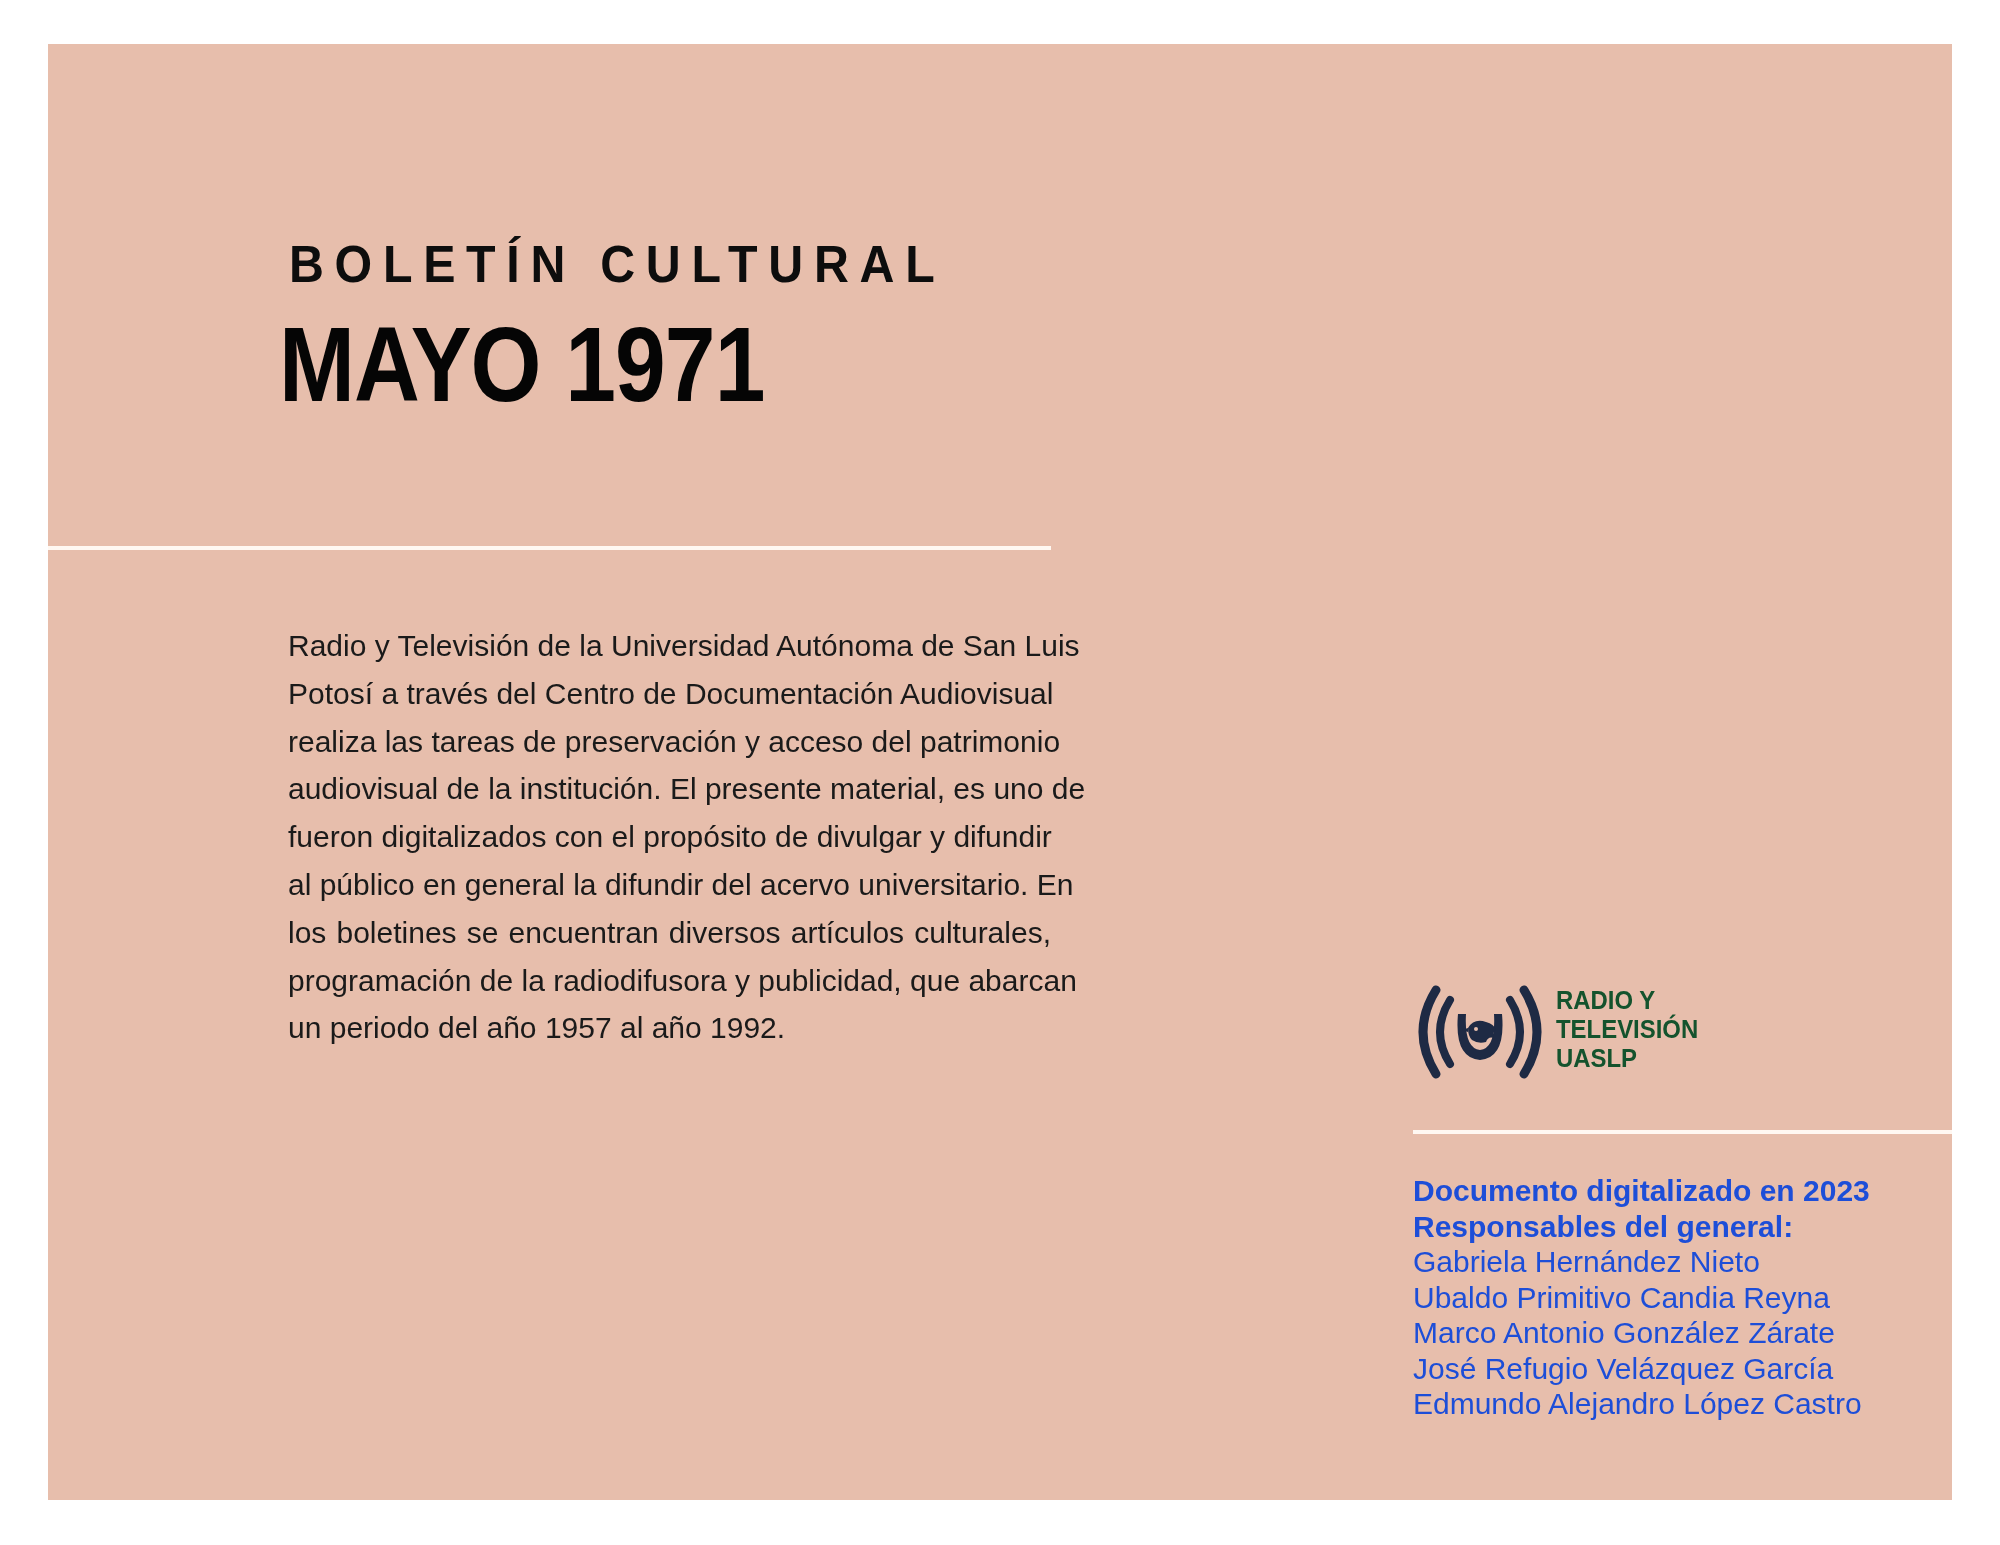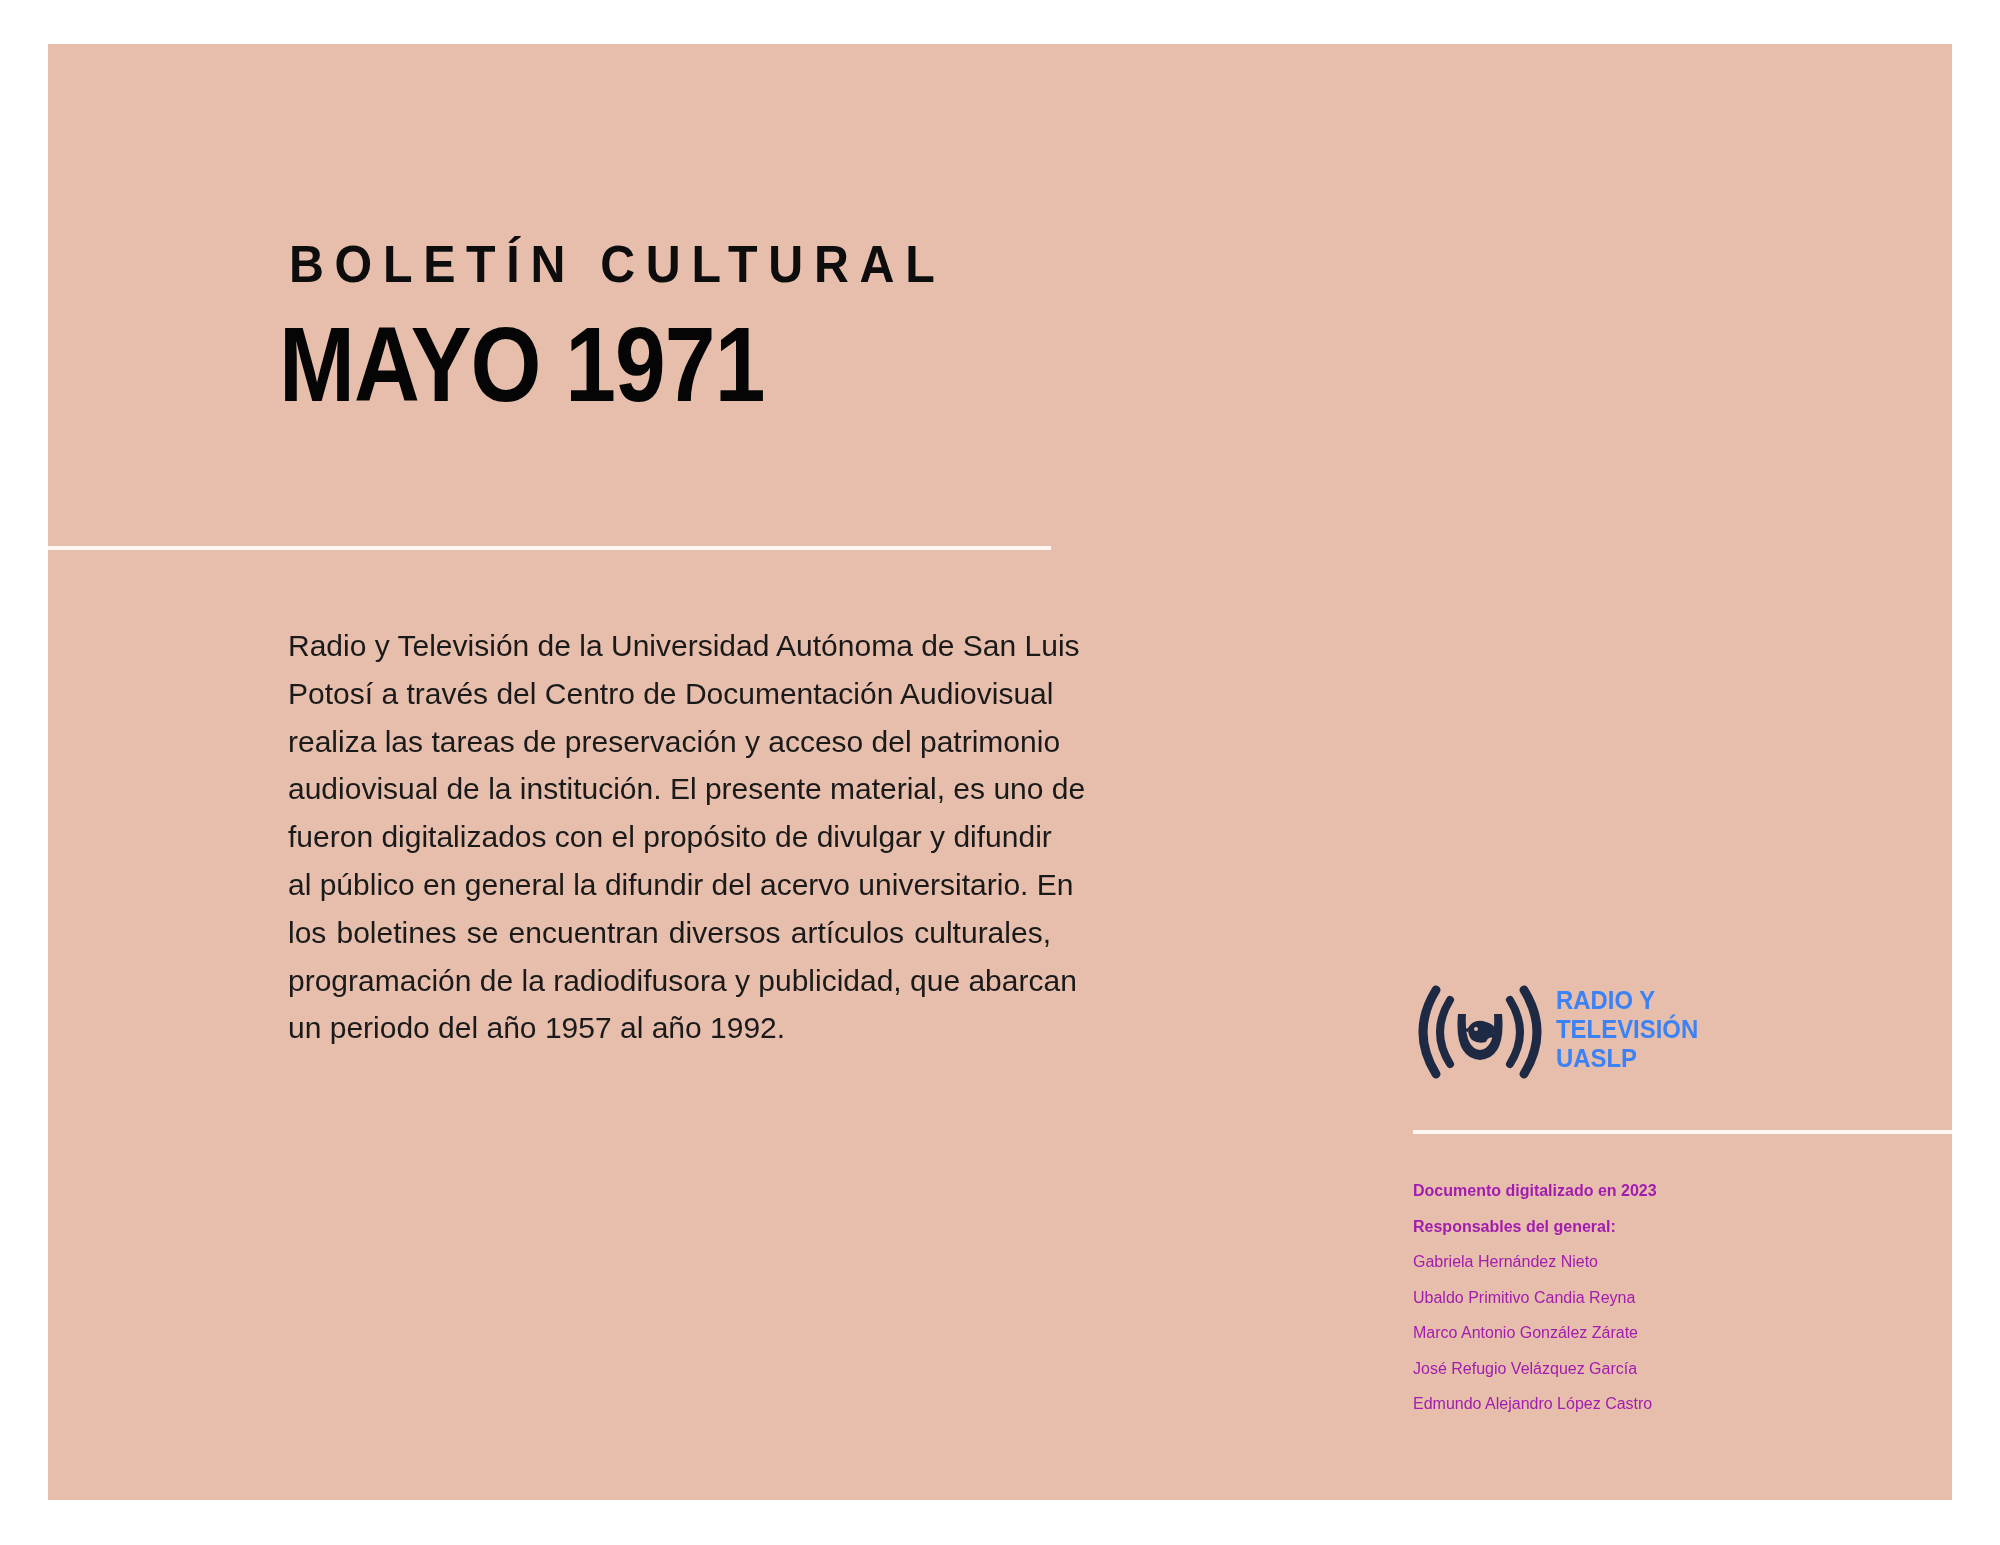"RADIO Y" .logo-text { color: #3b82f6 -> #14532d }
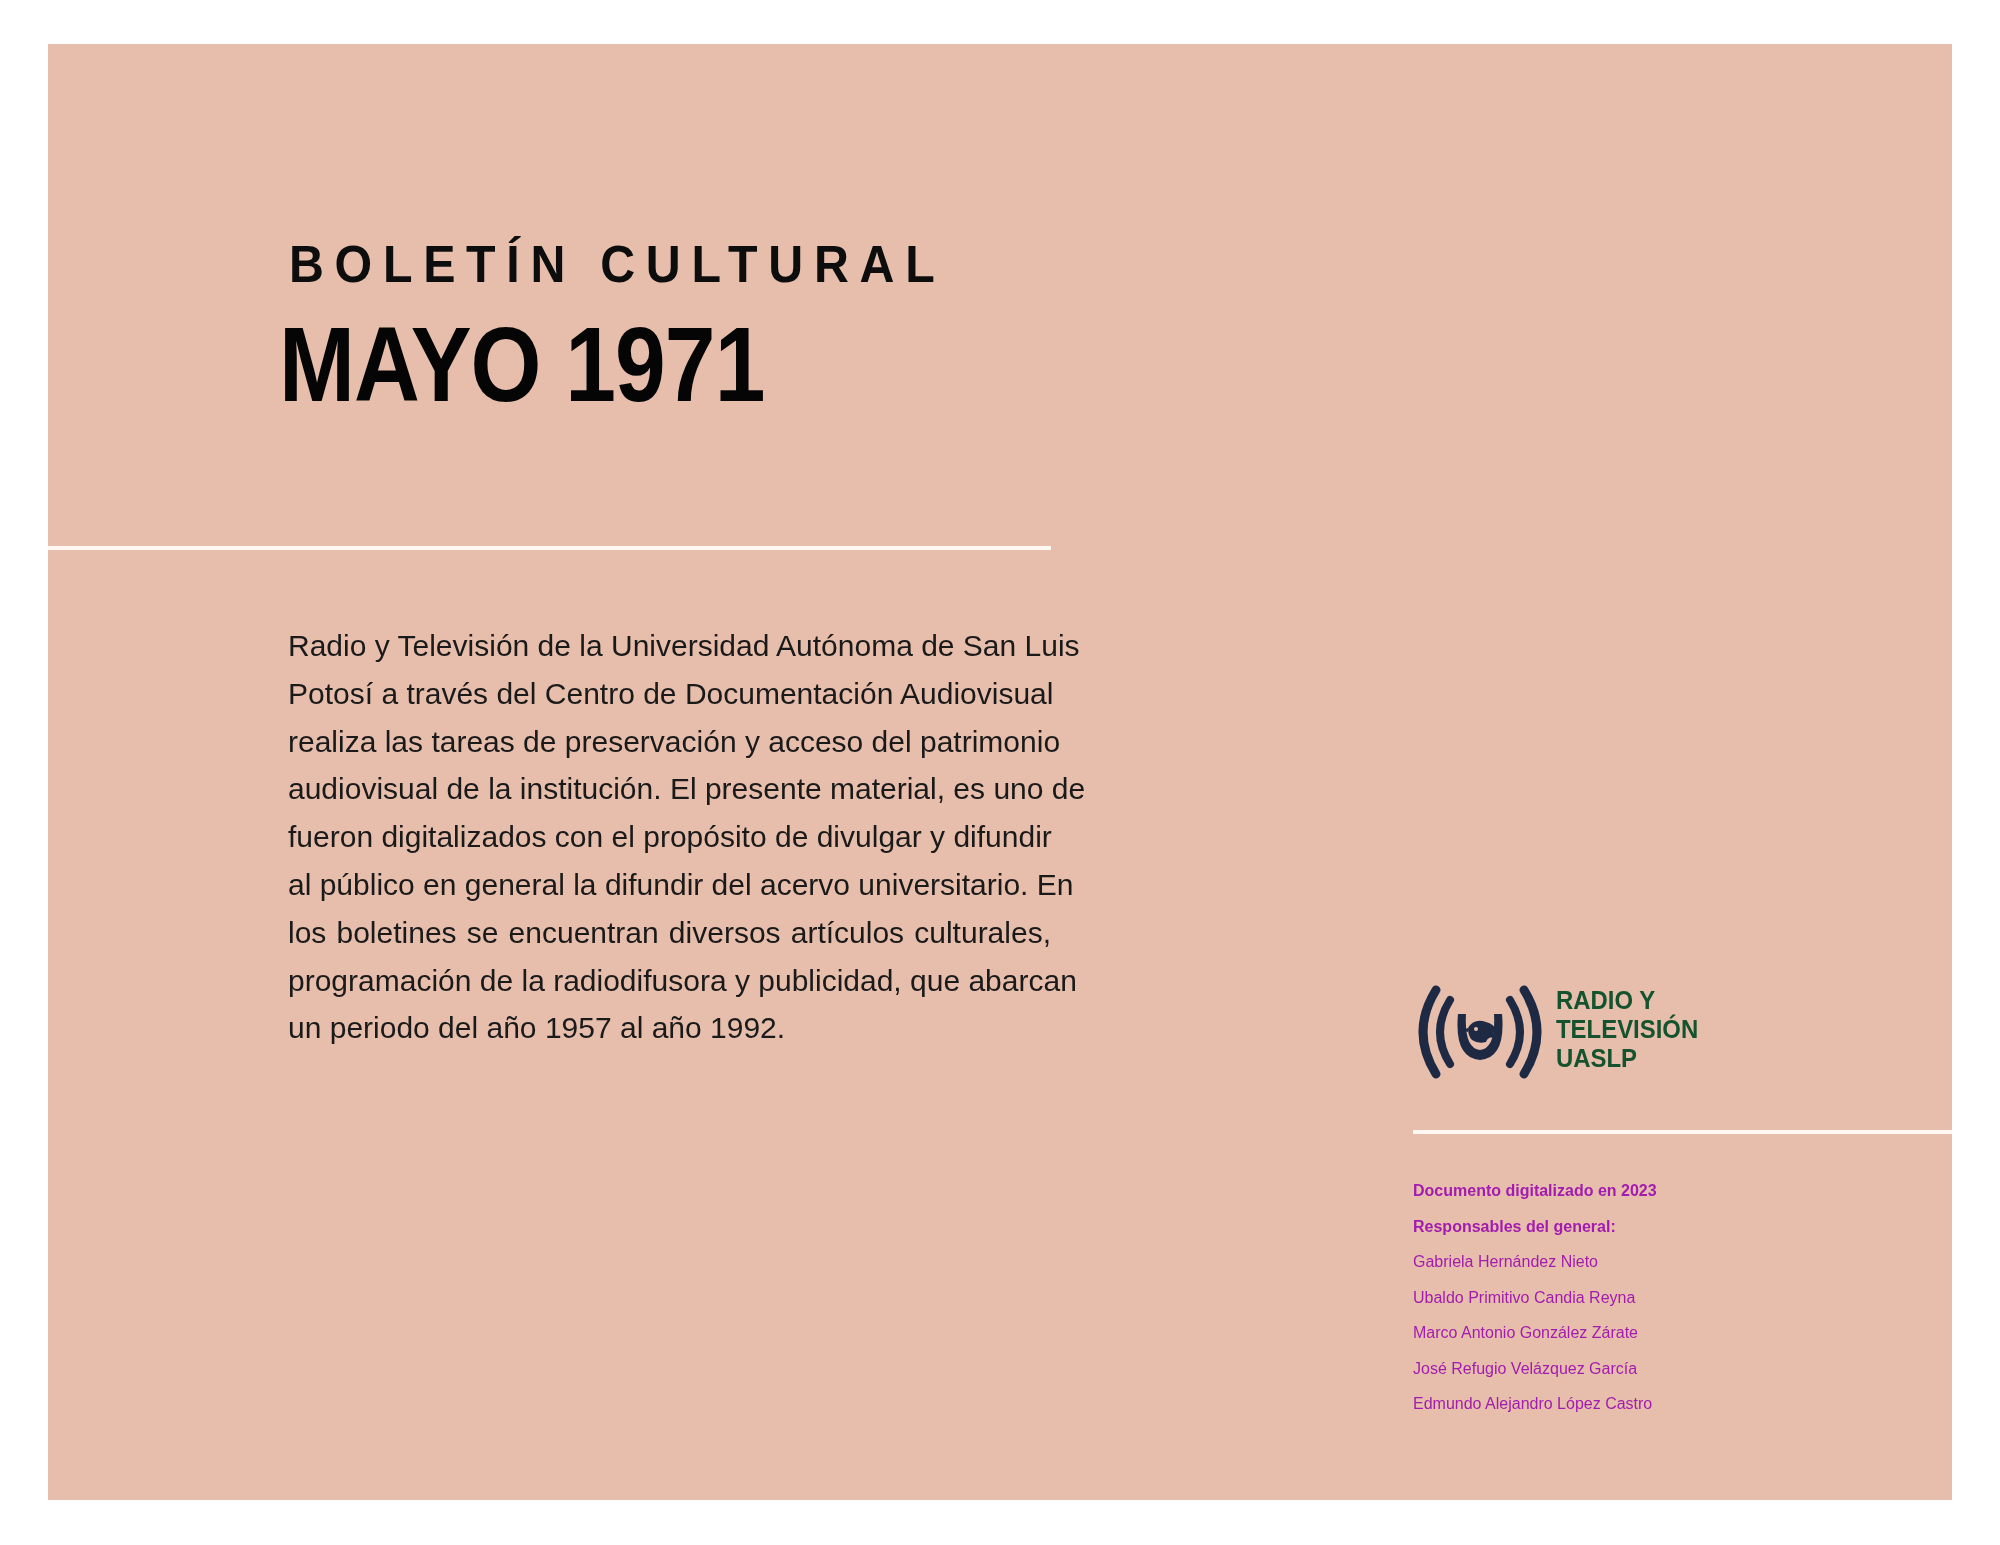"Documento digitalizado en 2023" .credits { color: #a21caf -> #1d4ed8; font-size: 16px -> 30px }
